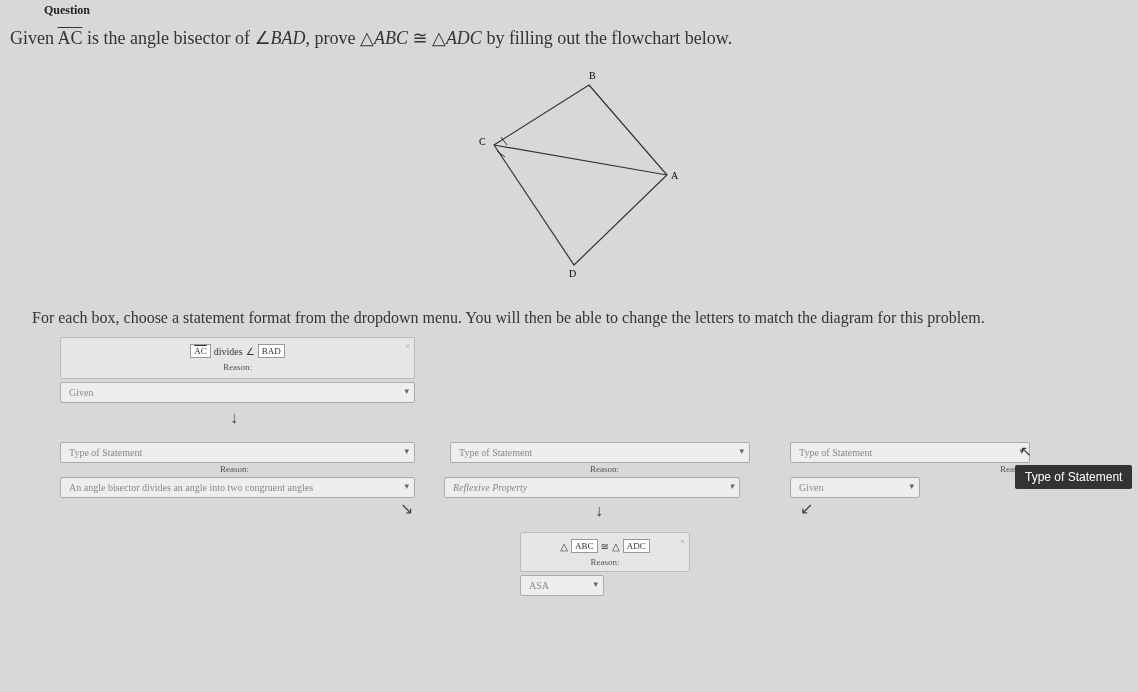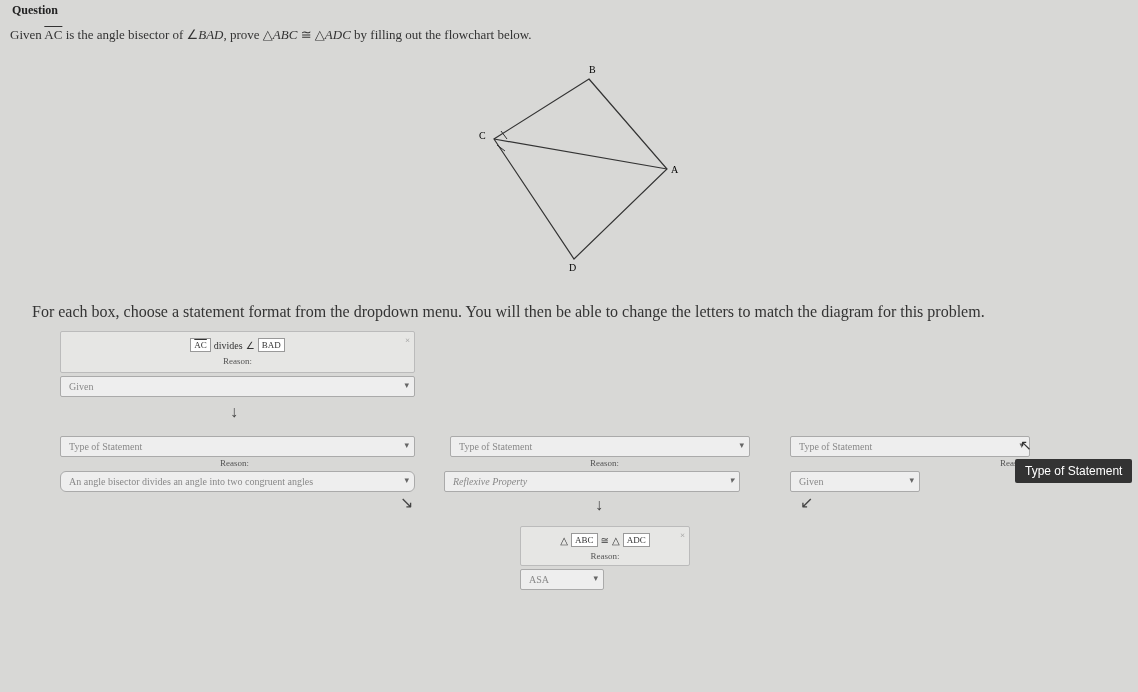"Question" .header-label { margin-left: none -> 32px }
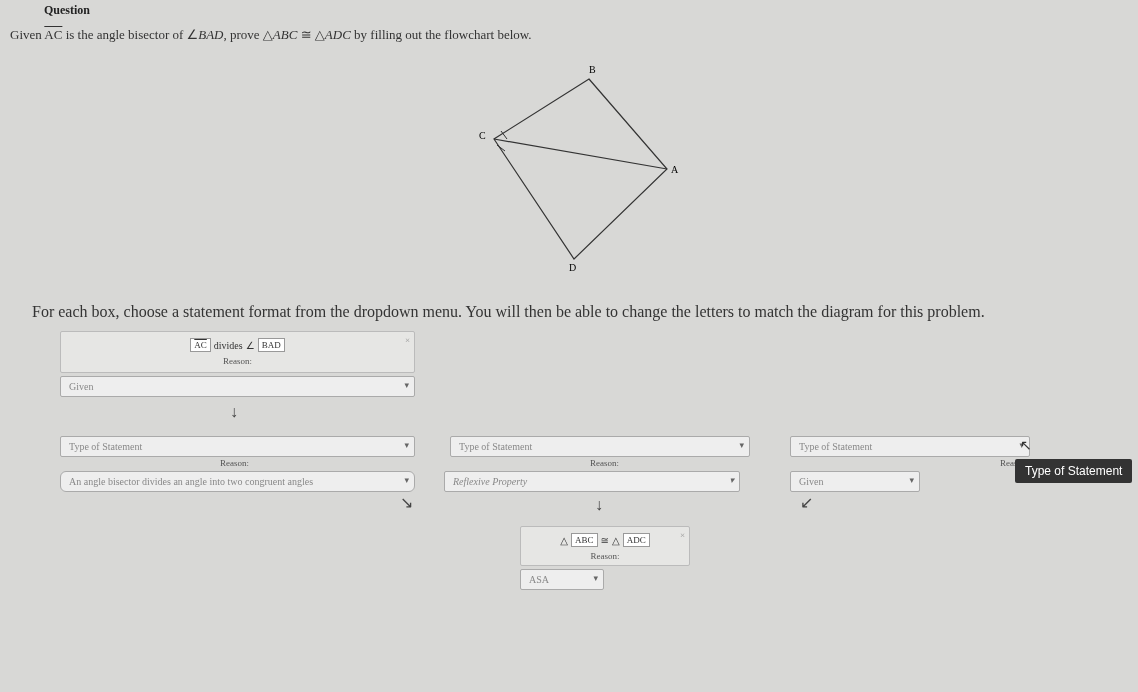"Given AC is the angle" .question-text { font-size: 13px -> 18px }
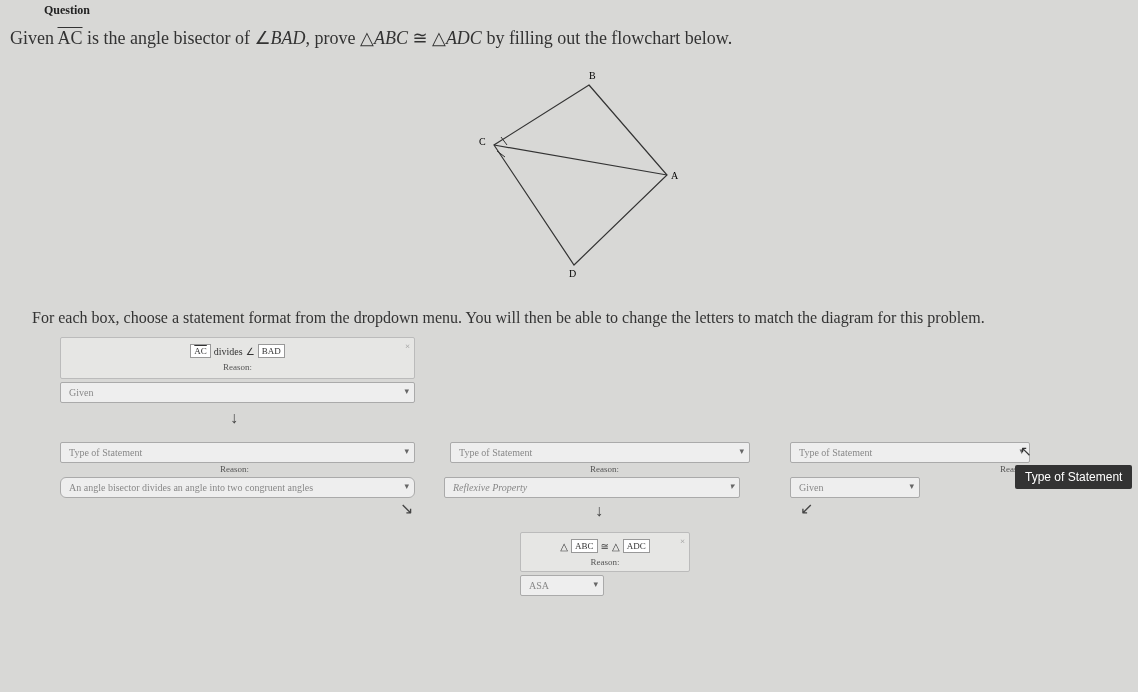"An angle bisector divides an" div.dropdown { border-radius: 6px -> none }
